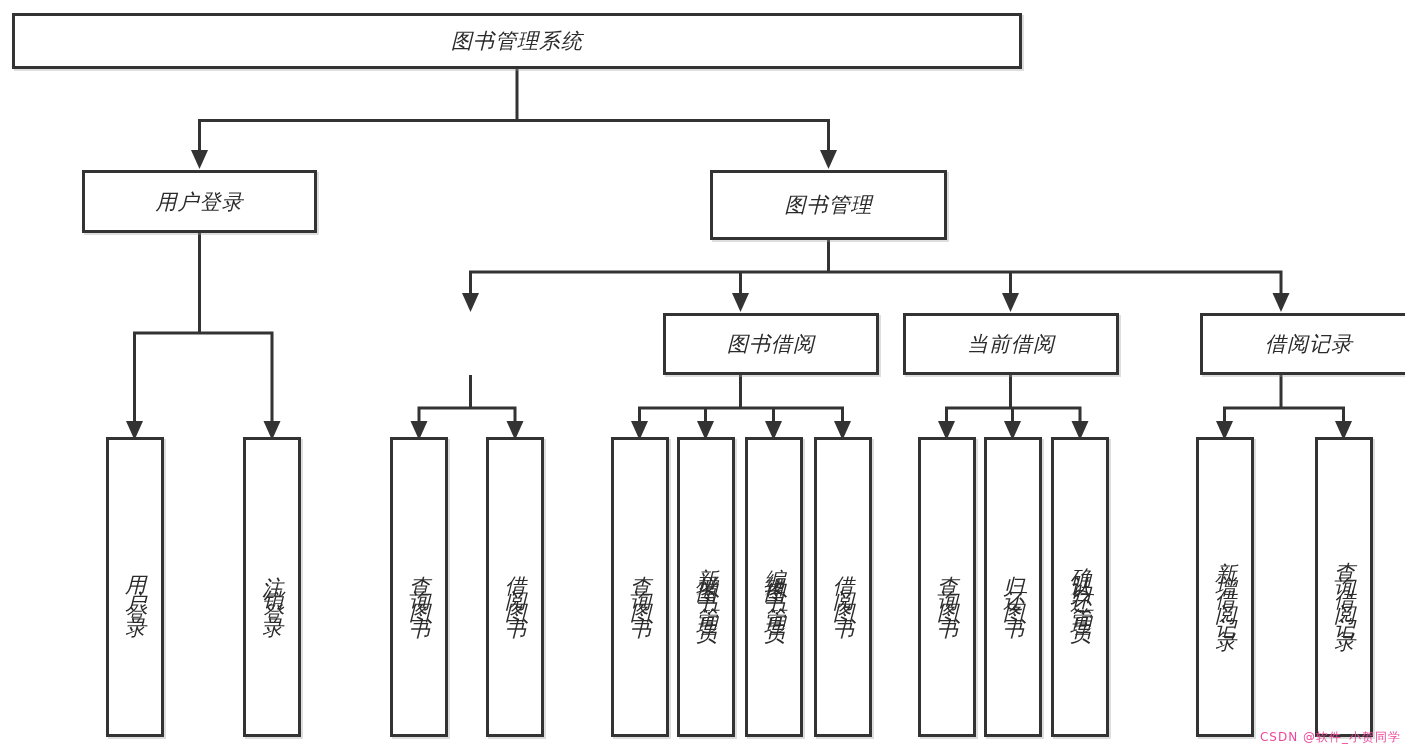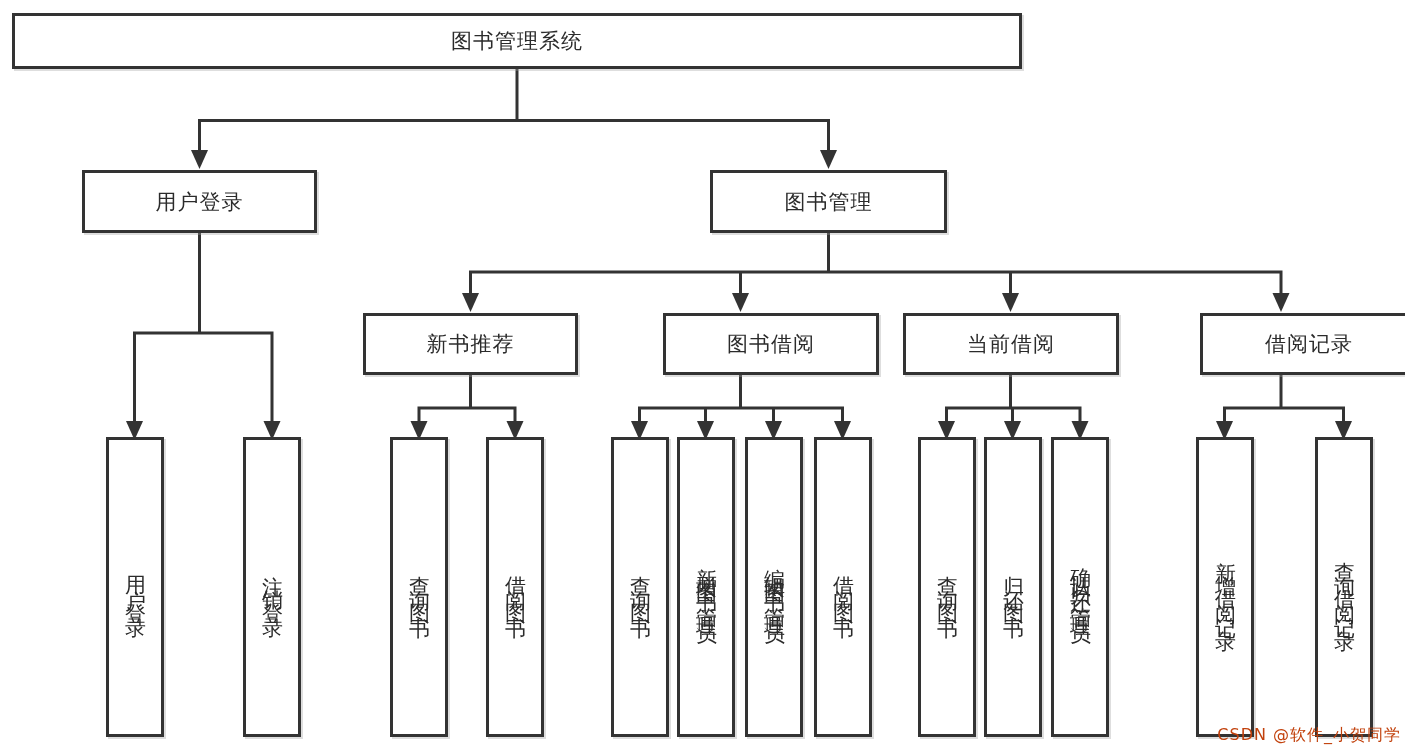"图书管理系统" .node { font-style: none -> italic }
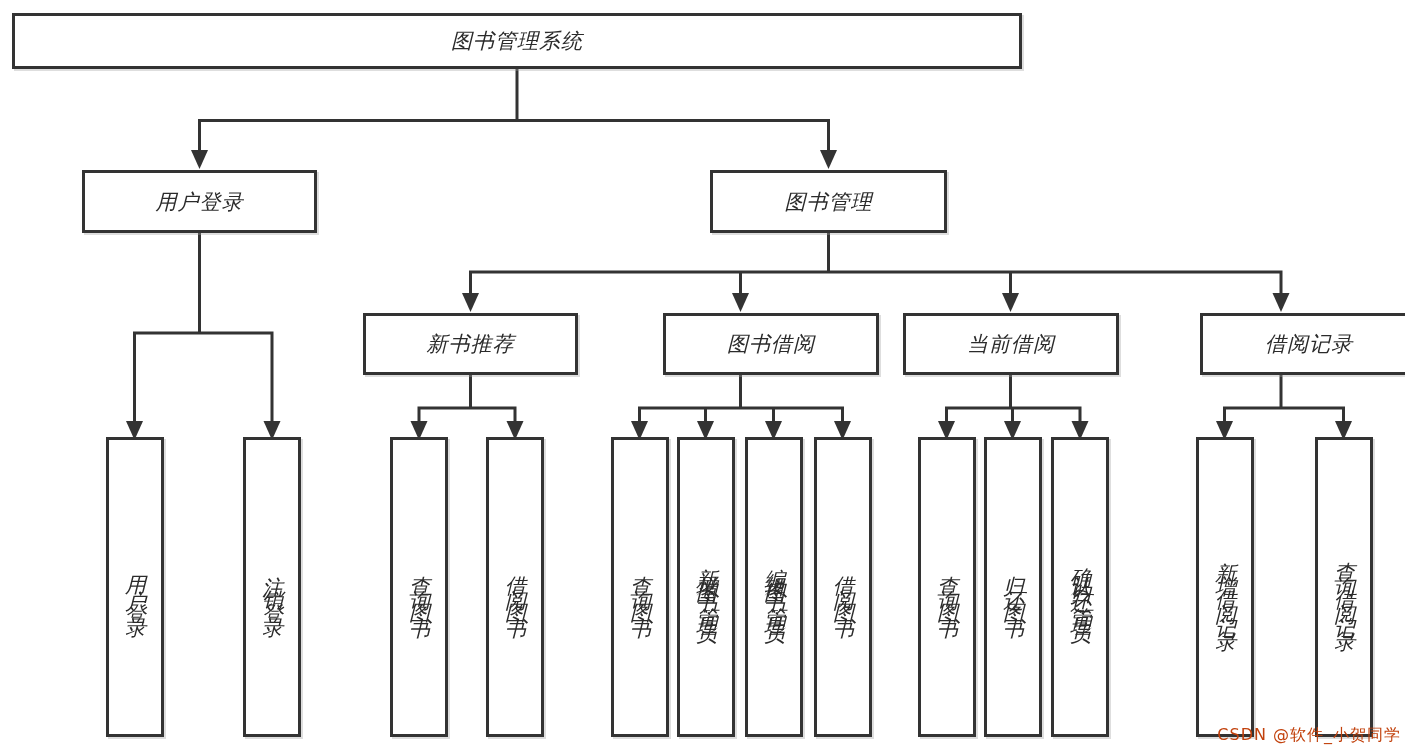"图书管理" div.node { height: 63px -> 70px }
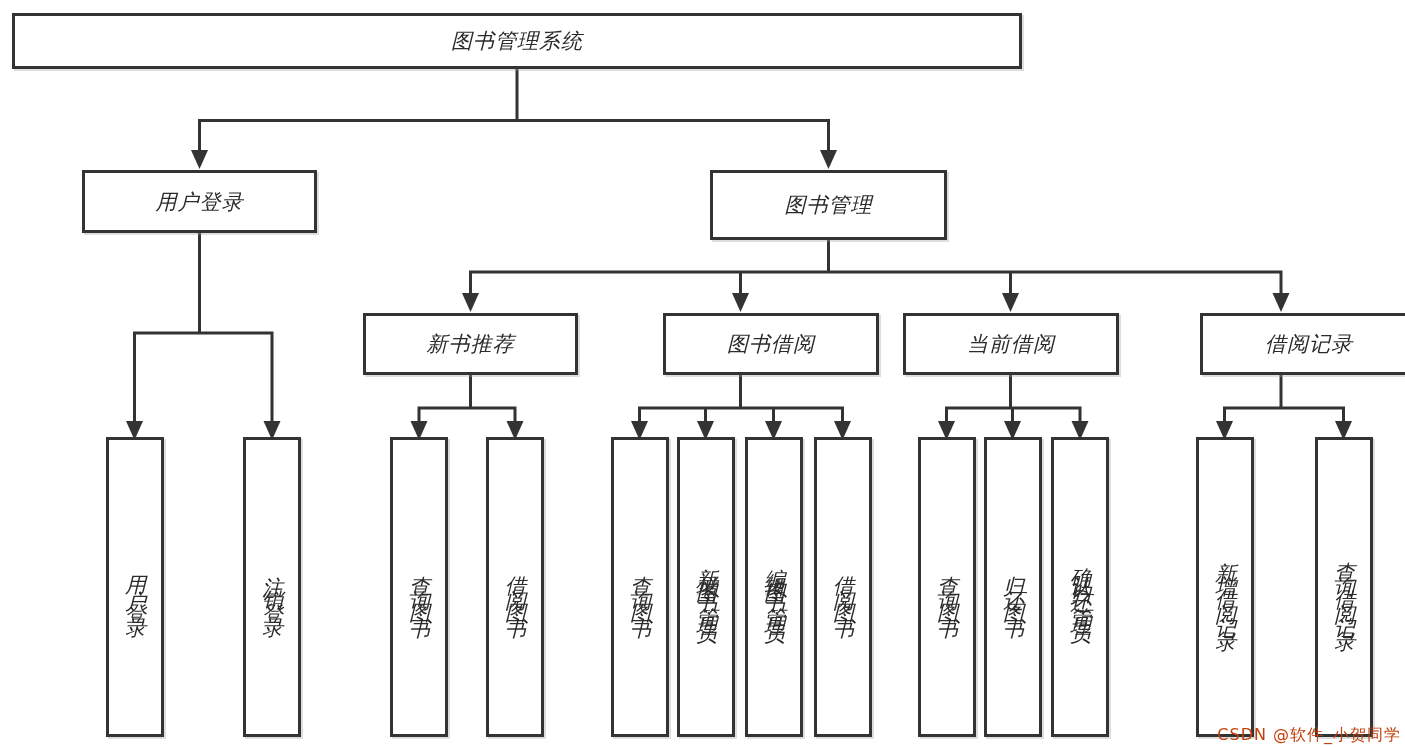"新书推荐" div.node { html: <div> <span>新书推荐</span> </div> -> none }
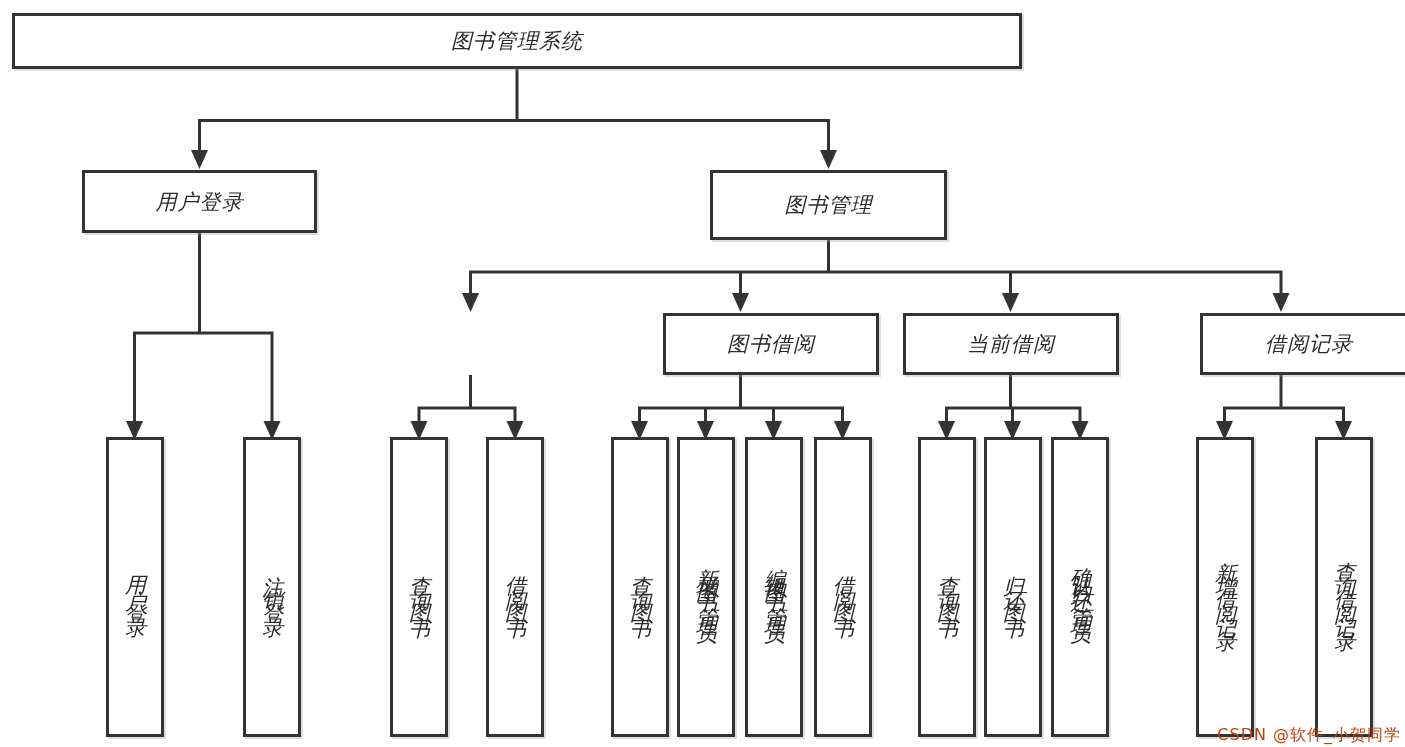"CSDN @软件_小贺同学" .watermark { color: #c2410c -> #ec4899; font-size: 16px -> 12px }
